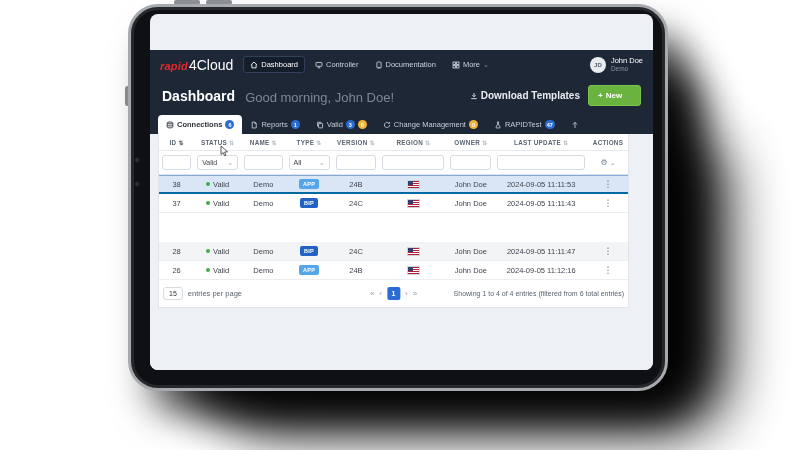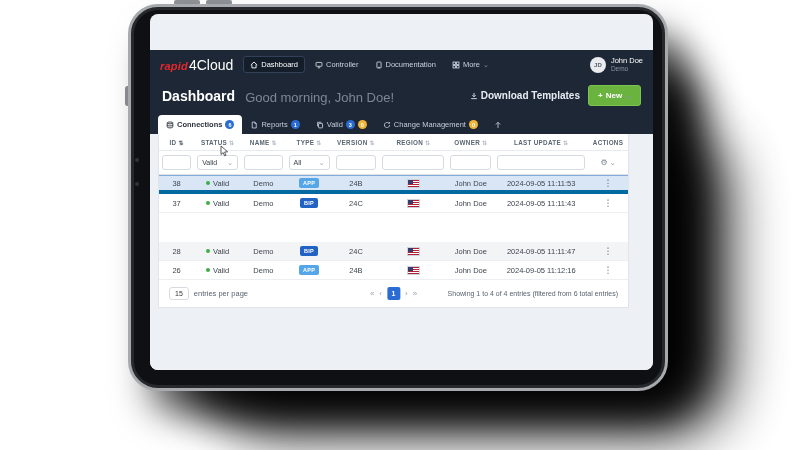"RAPIDTest" div.tab { html: none -> <div> <svg> <path></path> </svg> <span>RAPIDTest</span> <span>47</span> </div> }
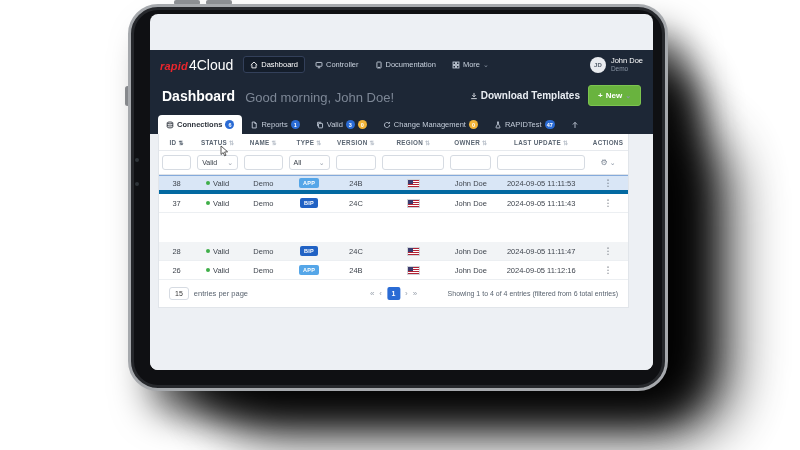"38" .trow.selected { border-bottom: 4px solid #0369a1 -> 2px solid #0369a1 }
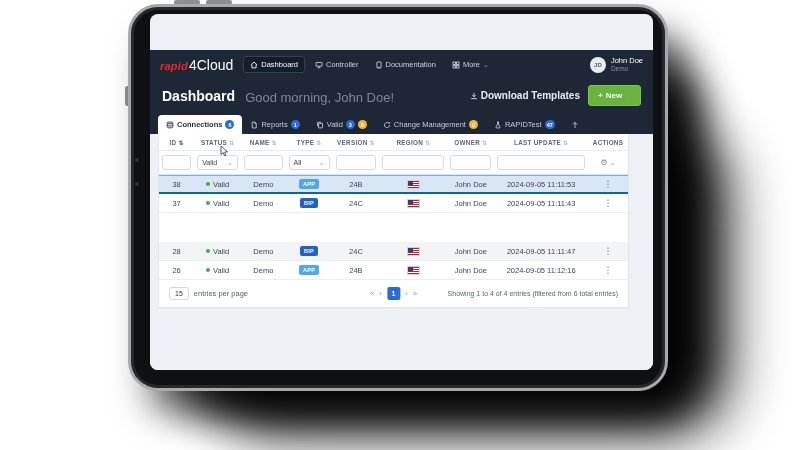"entries per page" .tfoot { padding: 7px 10px -> 7px 4px }
